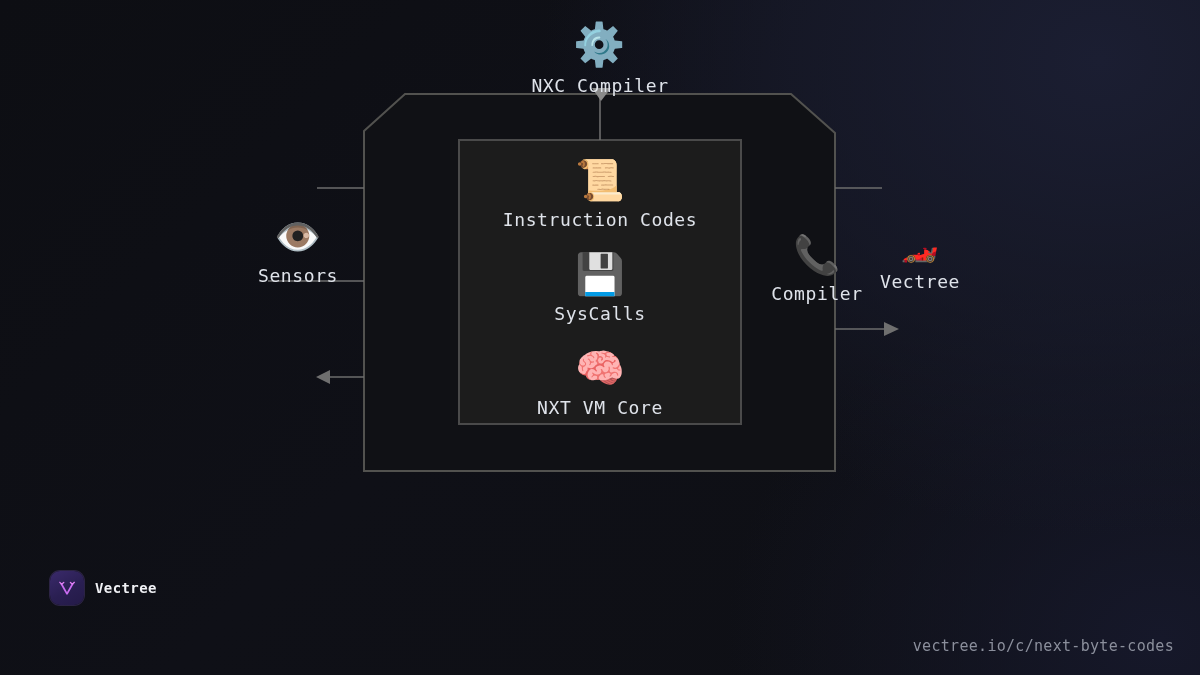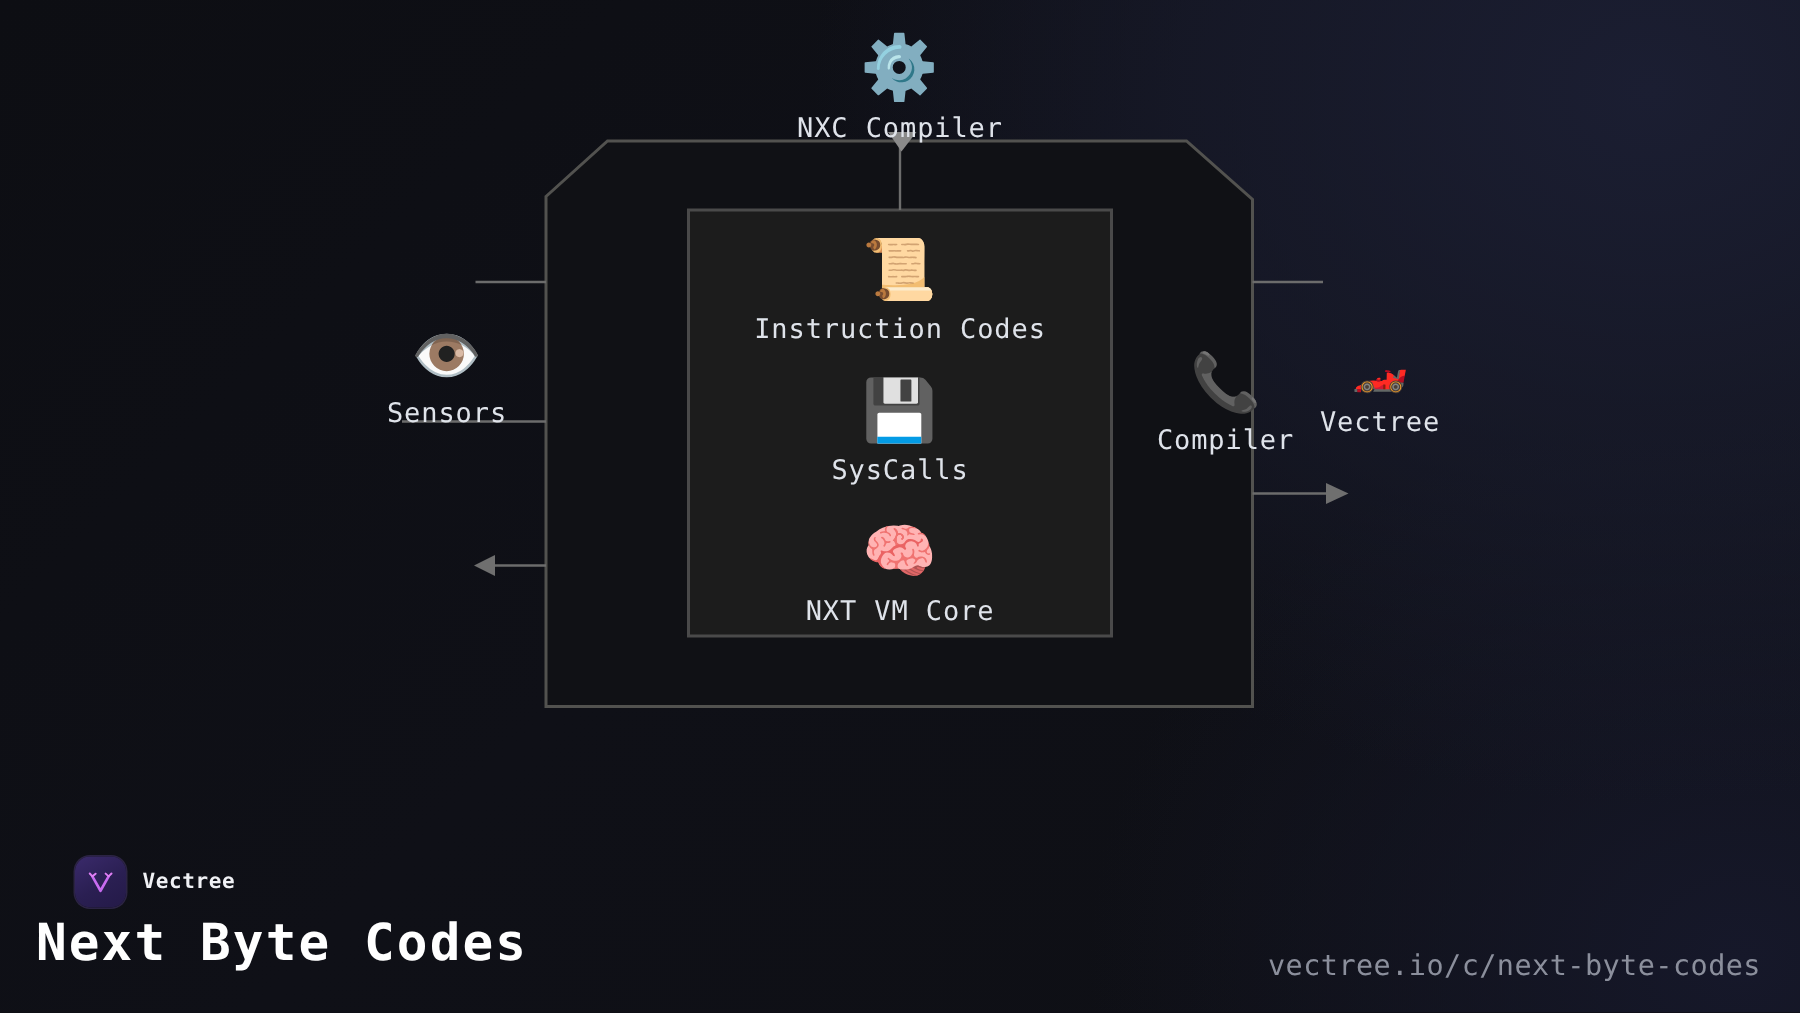"Next Byte Codes" div { html: <div>Next Byte Codes</div> -> none }
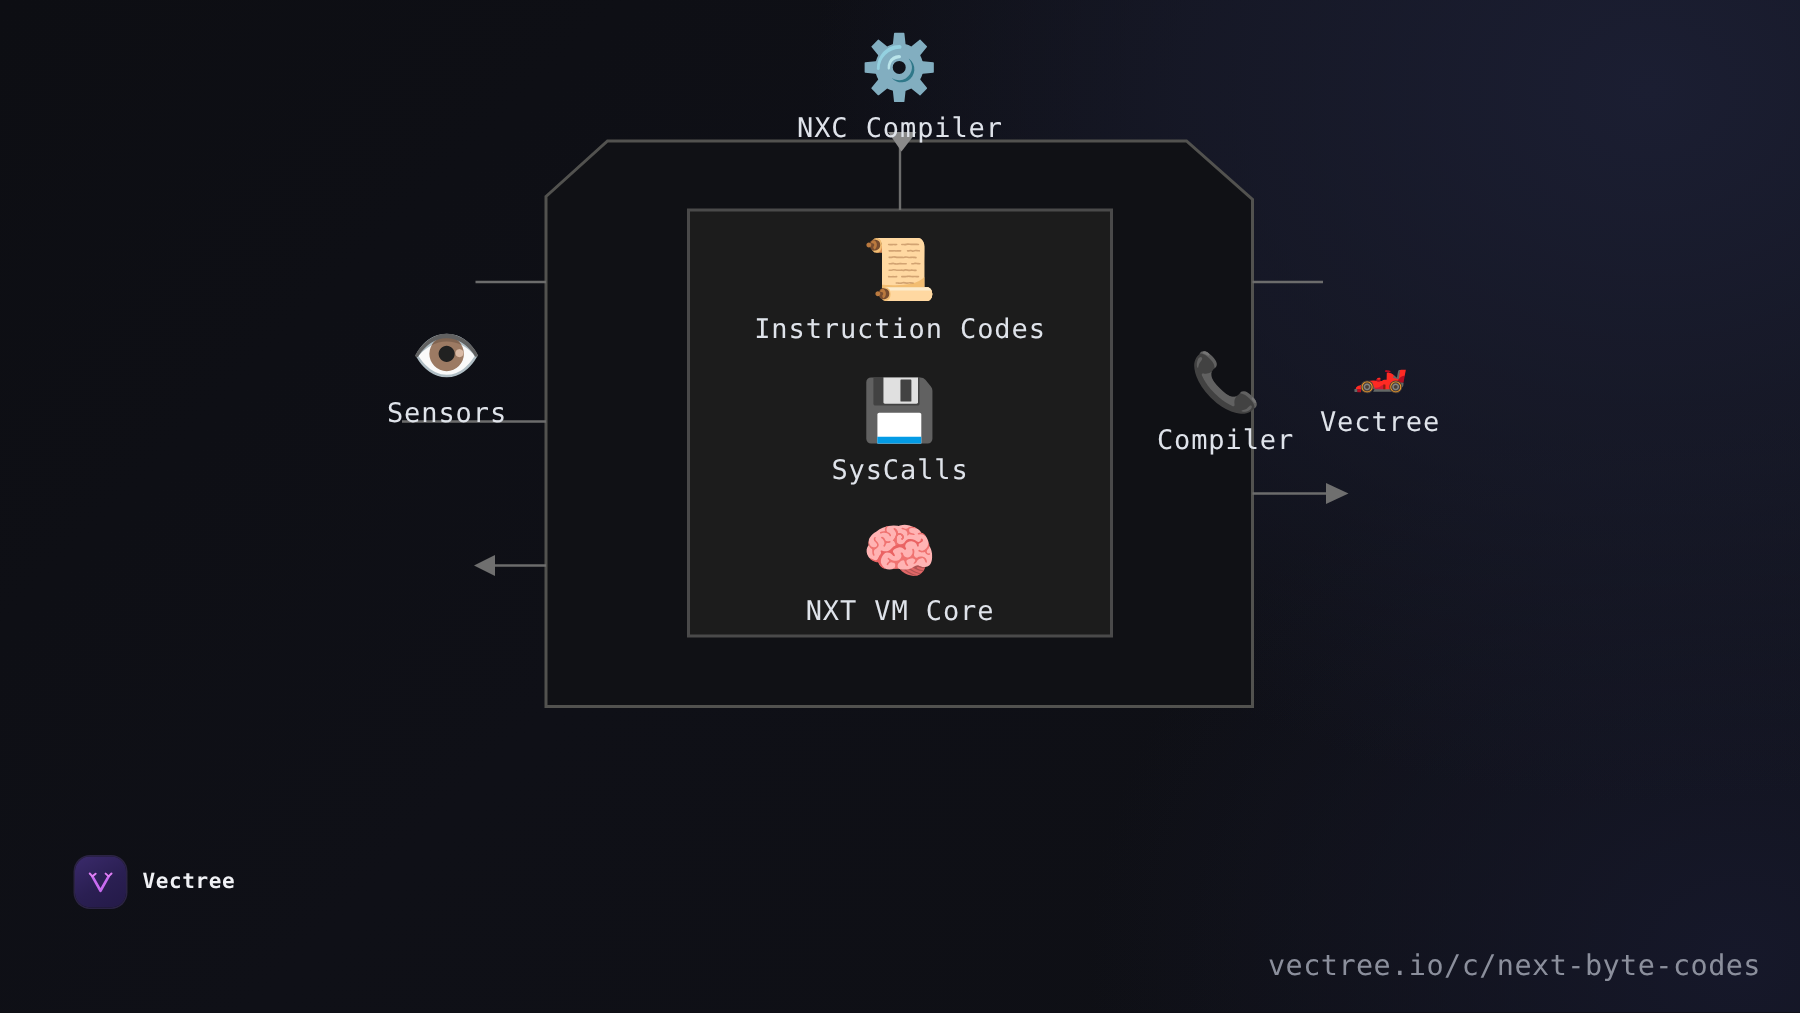"vectree.io/c/next-byte-codes" #footer-url { font-size: 19px -> 15px }
